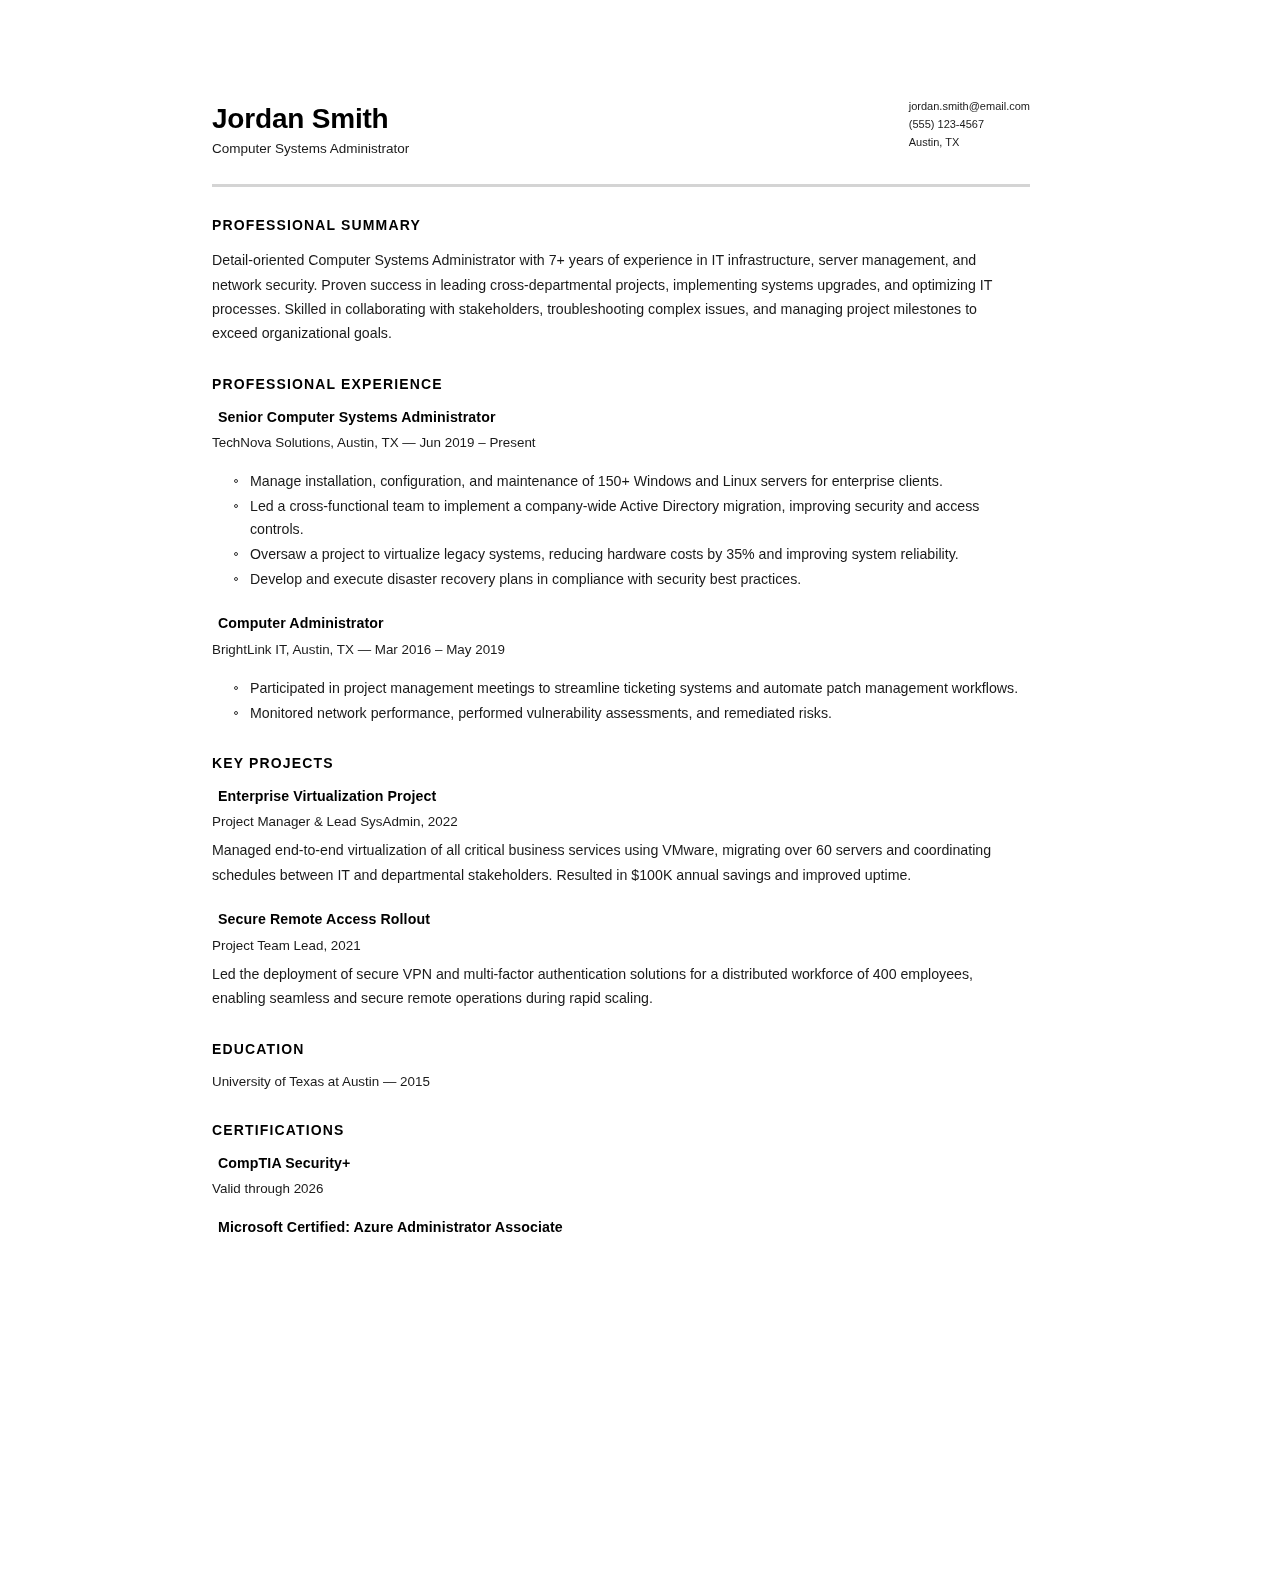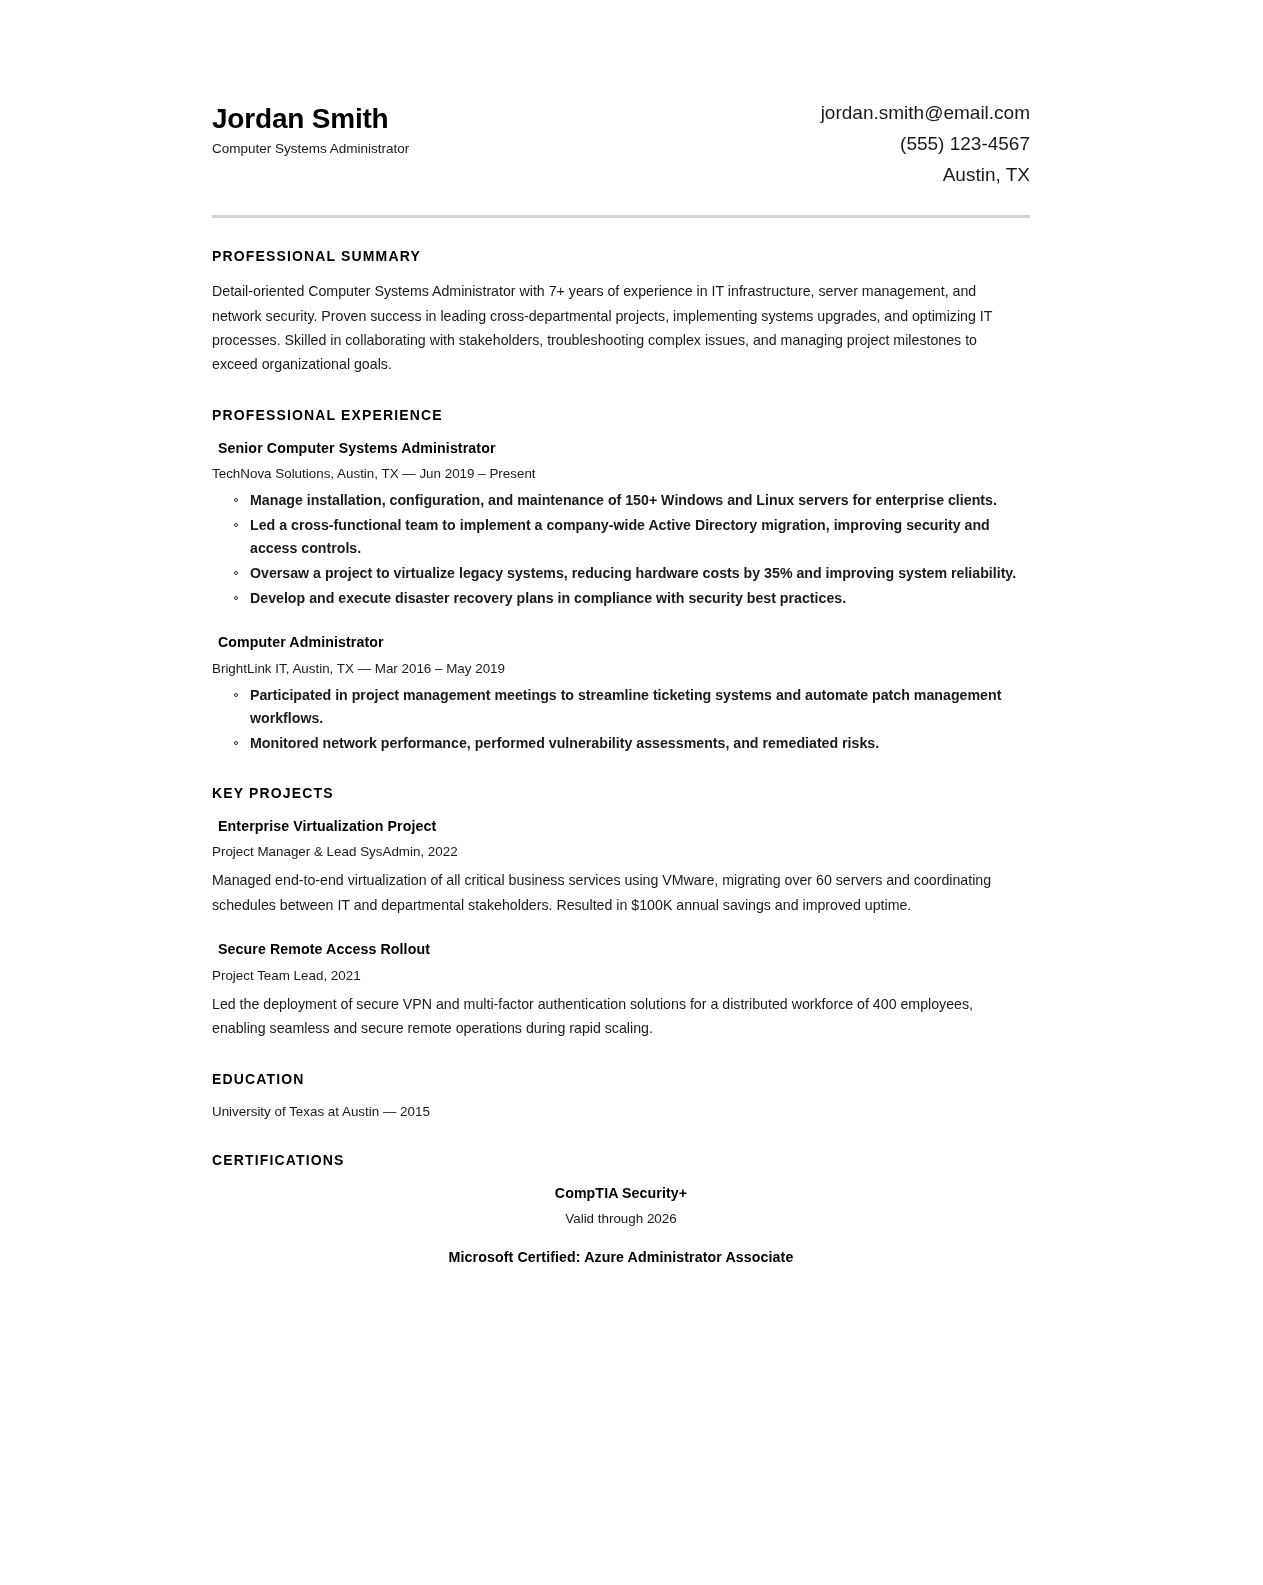"jordan.smith@email.com" .contact { font-size: 19px -> 11px; text-align: right -> none }
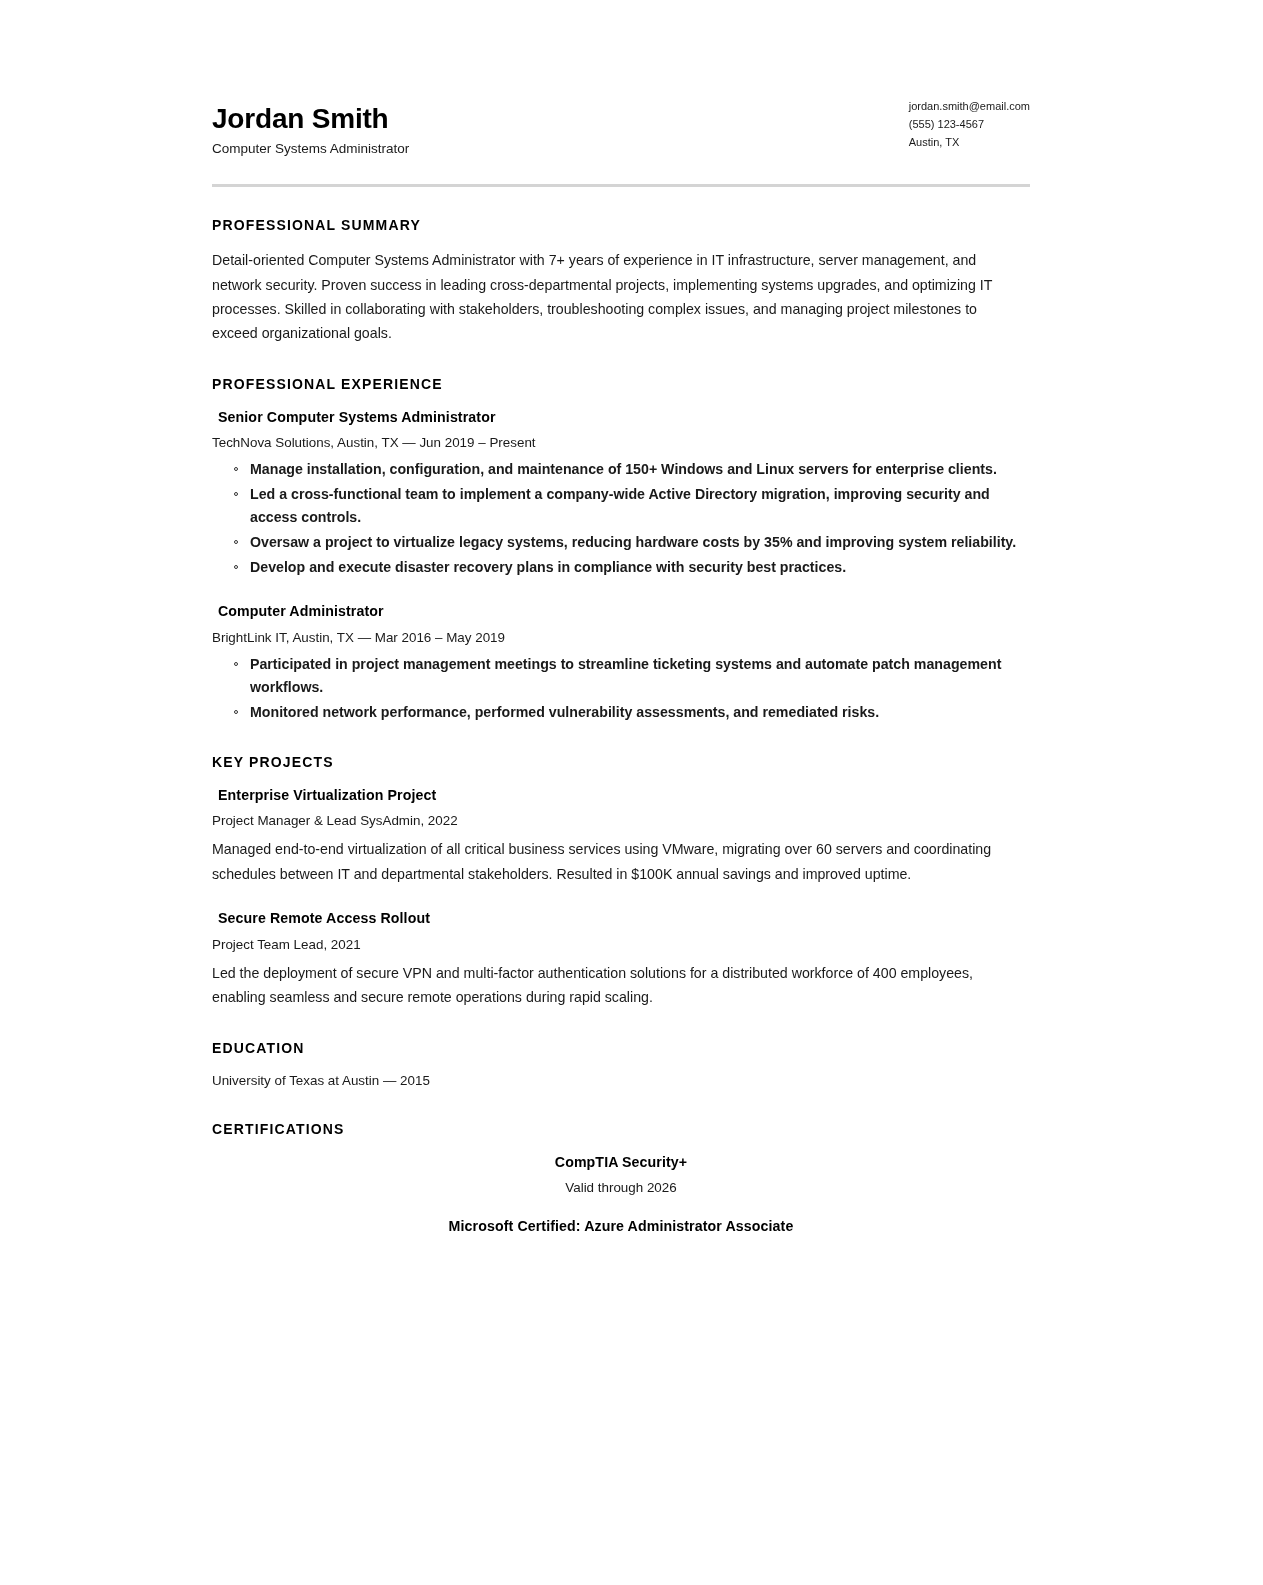"Manage installation, configuration, and" ul.bullets { font-weight: bold -> none; margin: 5px 0 0 0 -> 17px 0 0 0 }
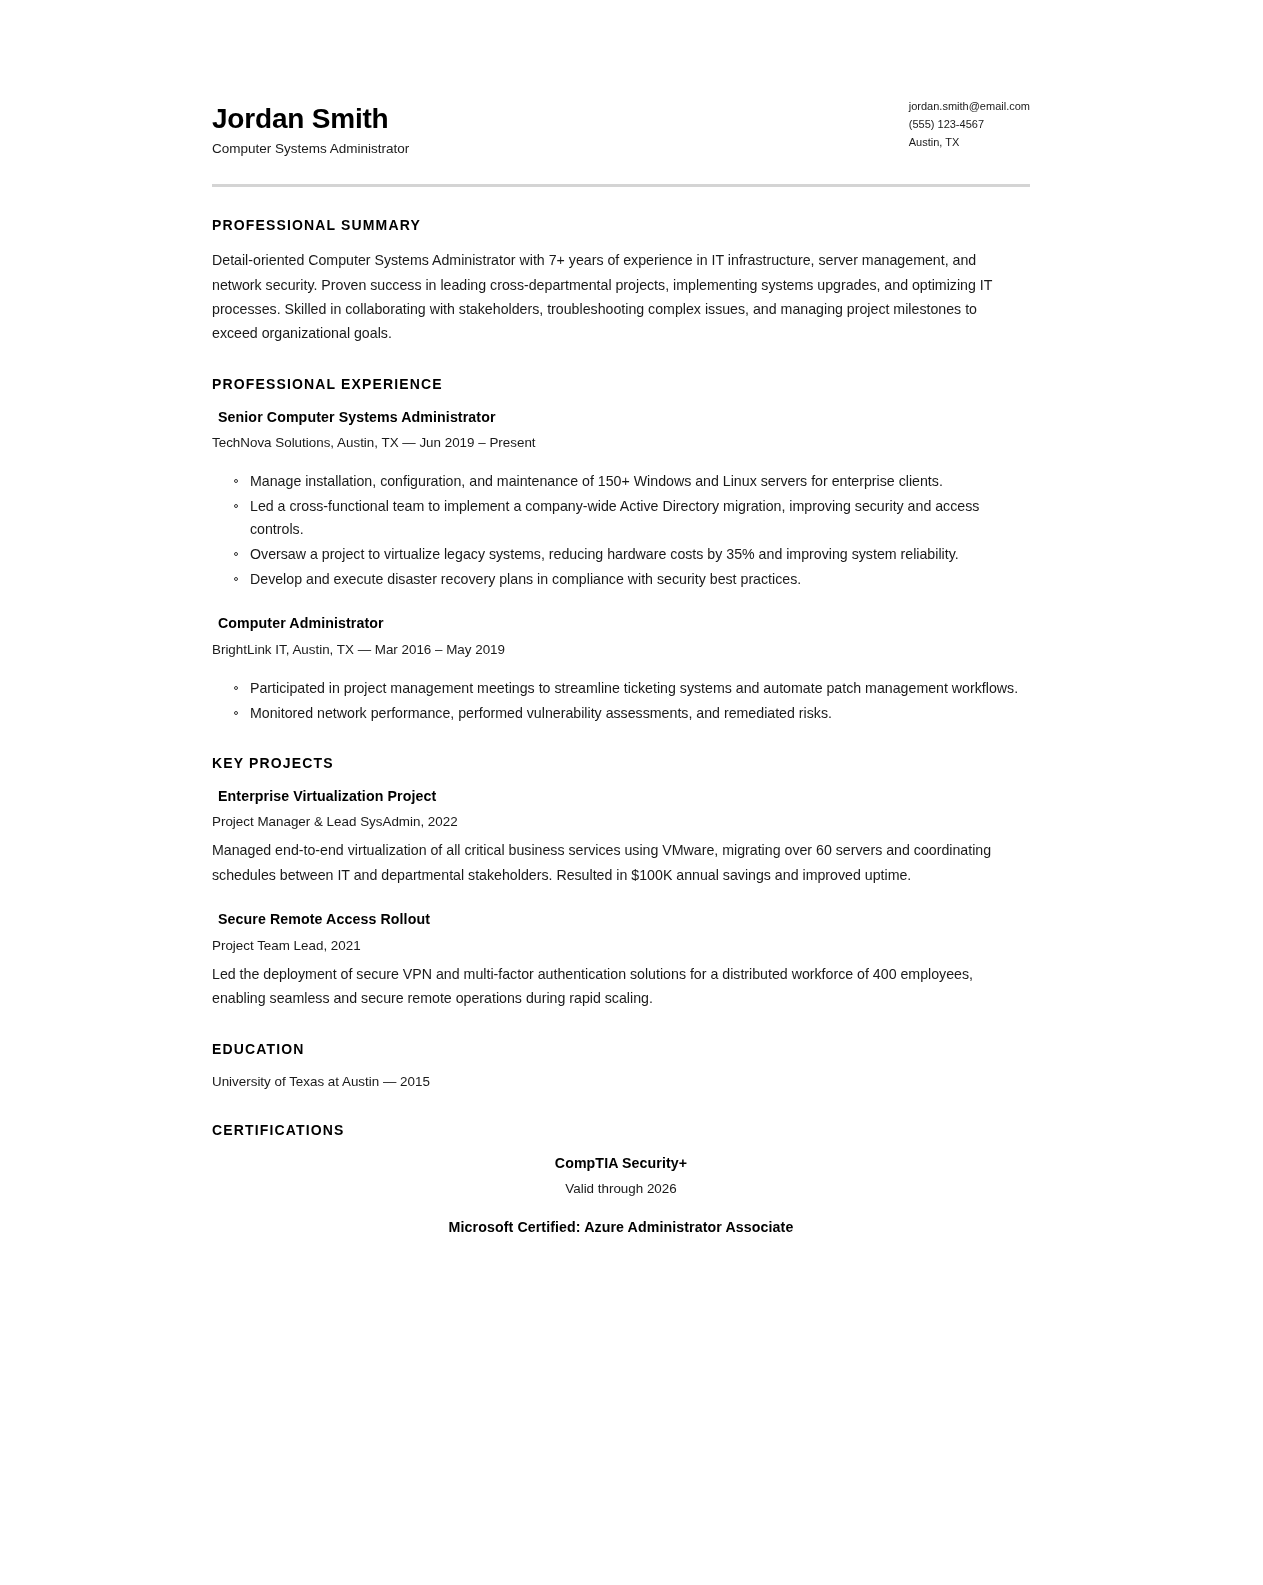"CompTIA Security+" .cert-entry { text-align: center -> none }
